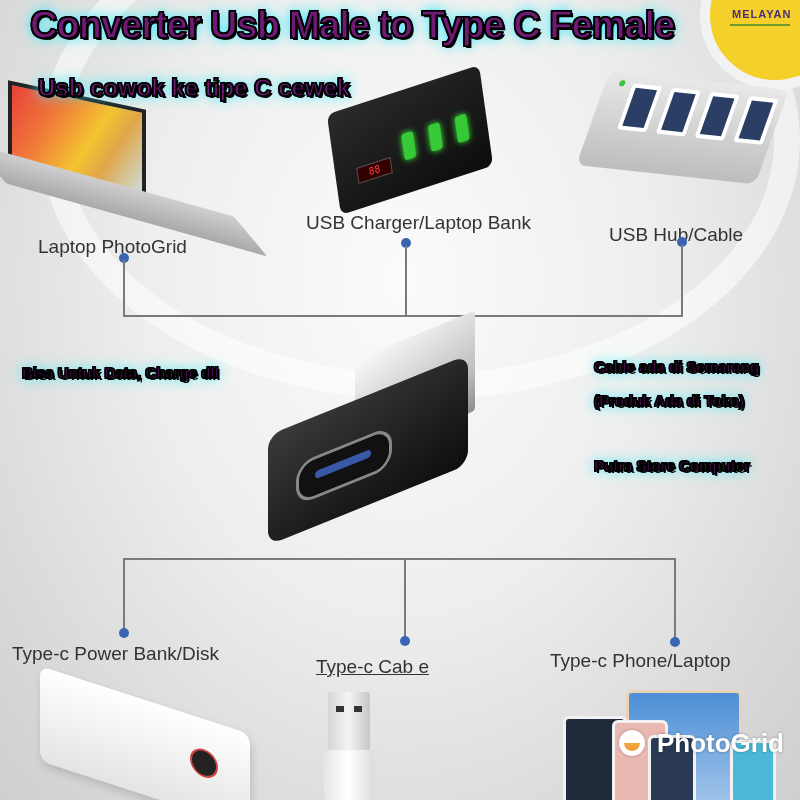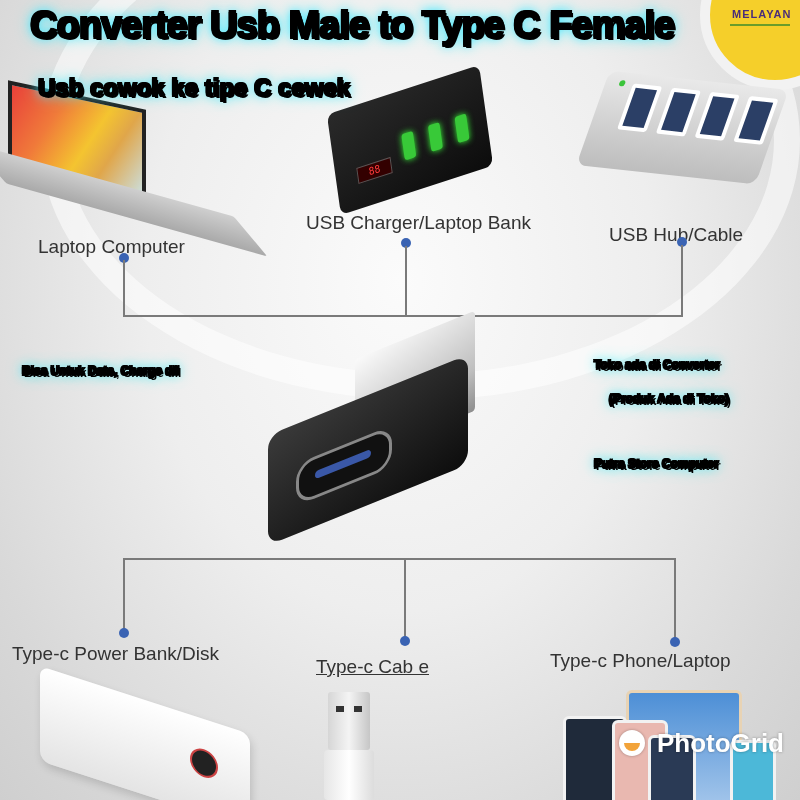"Converter Usb Male to Type" .glow-text { color: #000000 -> #701a75 }
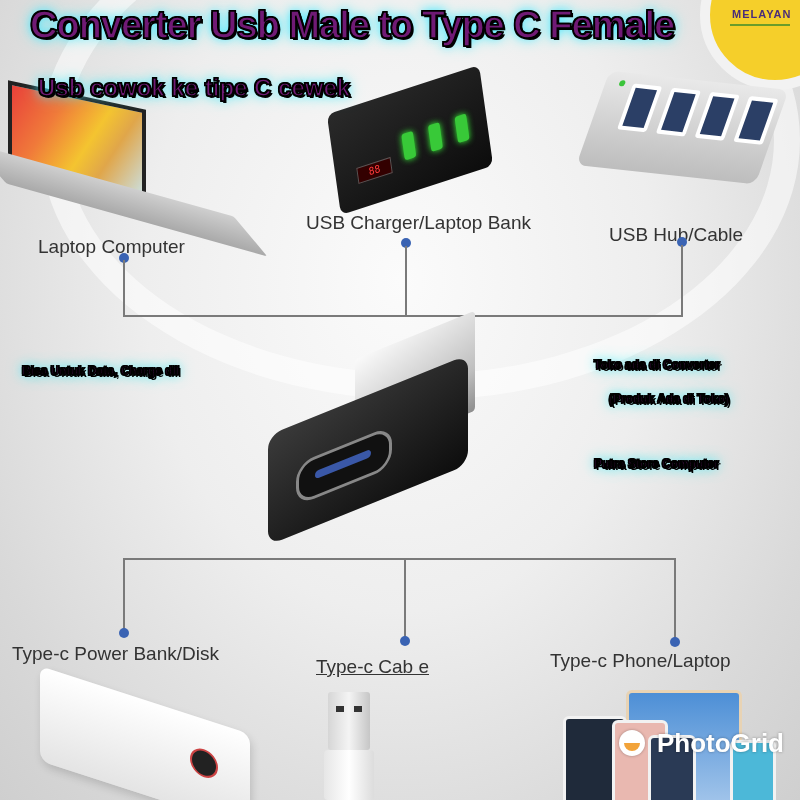"Laptop Computer" div.label { text: Computer -> PhotoGrid }
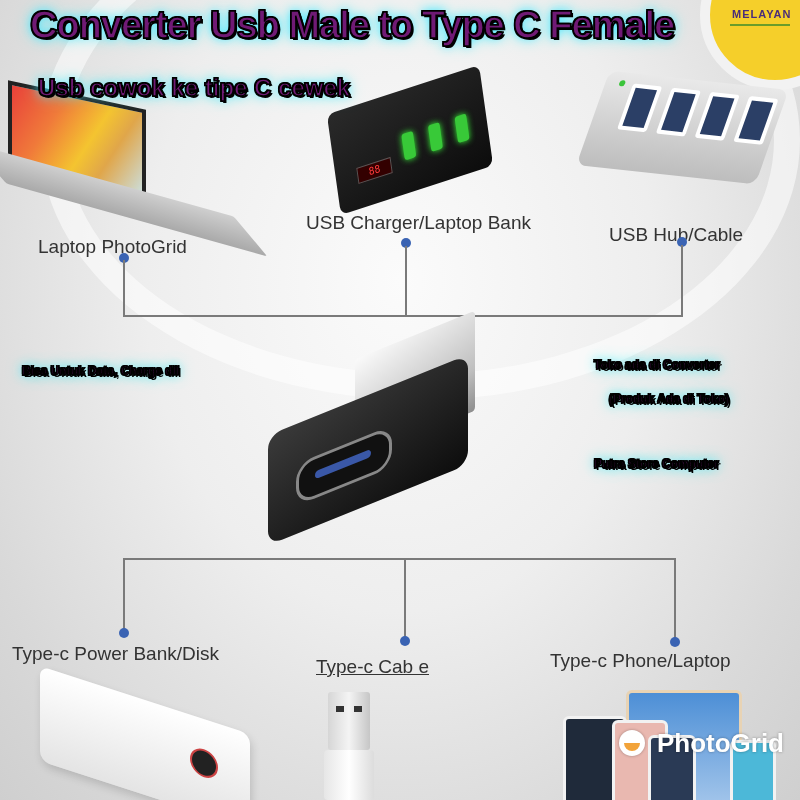"Bisa Untuk Data, Charge dll" .side { font-size: 12px -> 15px }
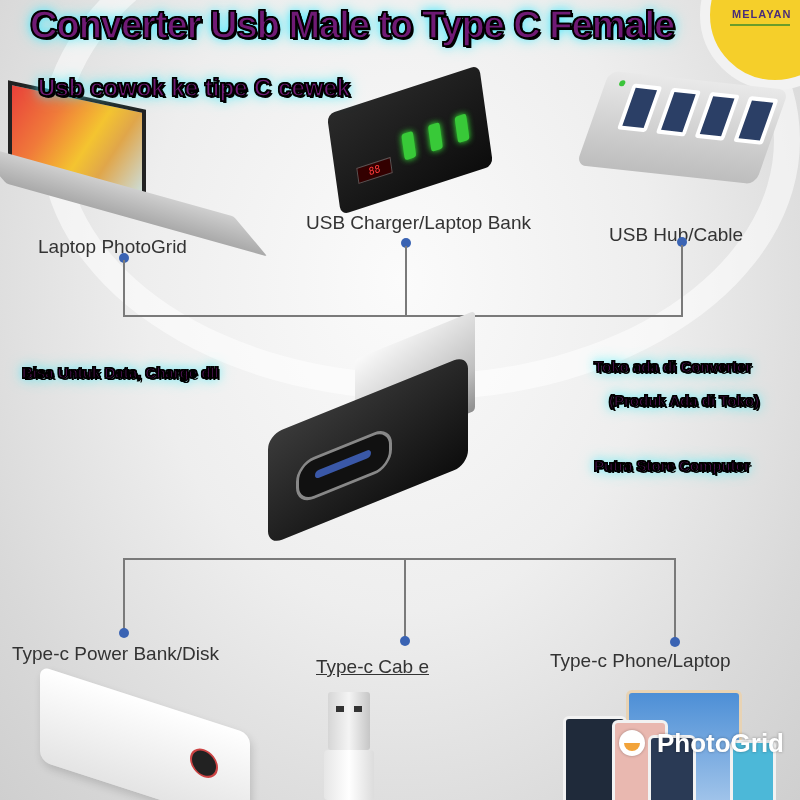"Toko ada di Converter" div.glow-text { text: Toko ada di Converter -> Cable ada di Semarang }
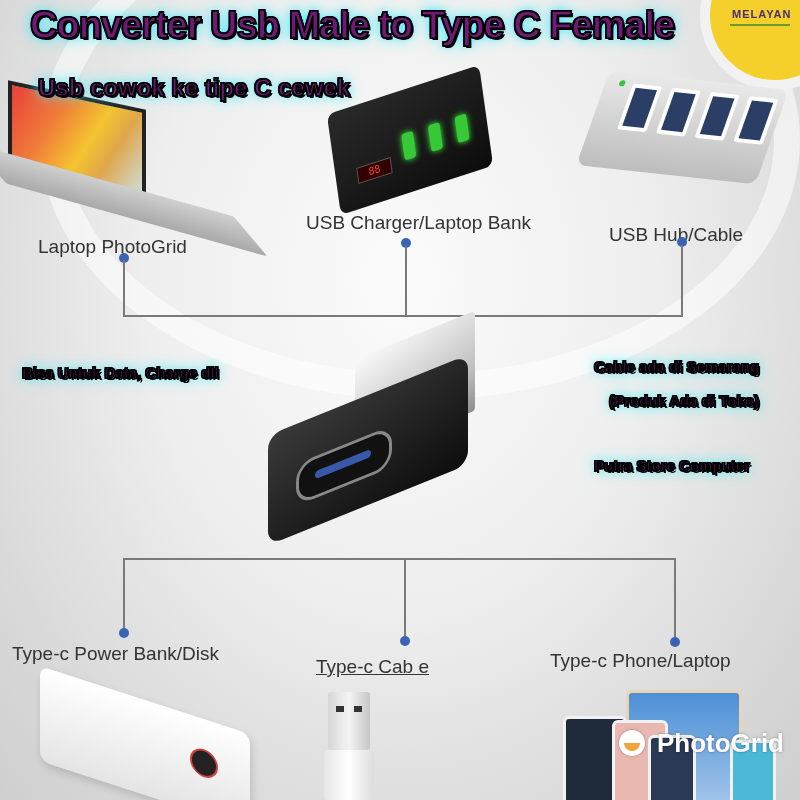"(Produk Ada di Toko)" div.glow-text { margin-left: 15px -> none }
